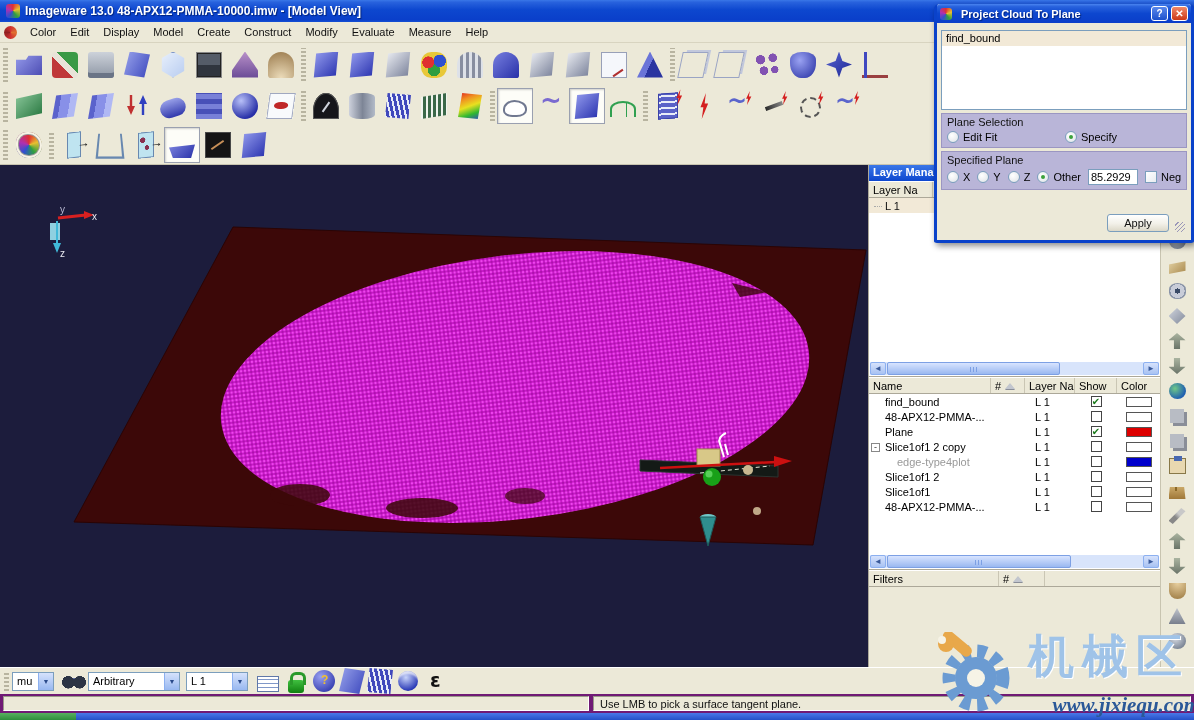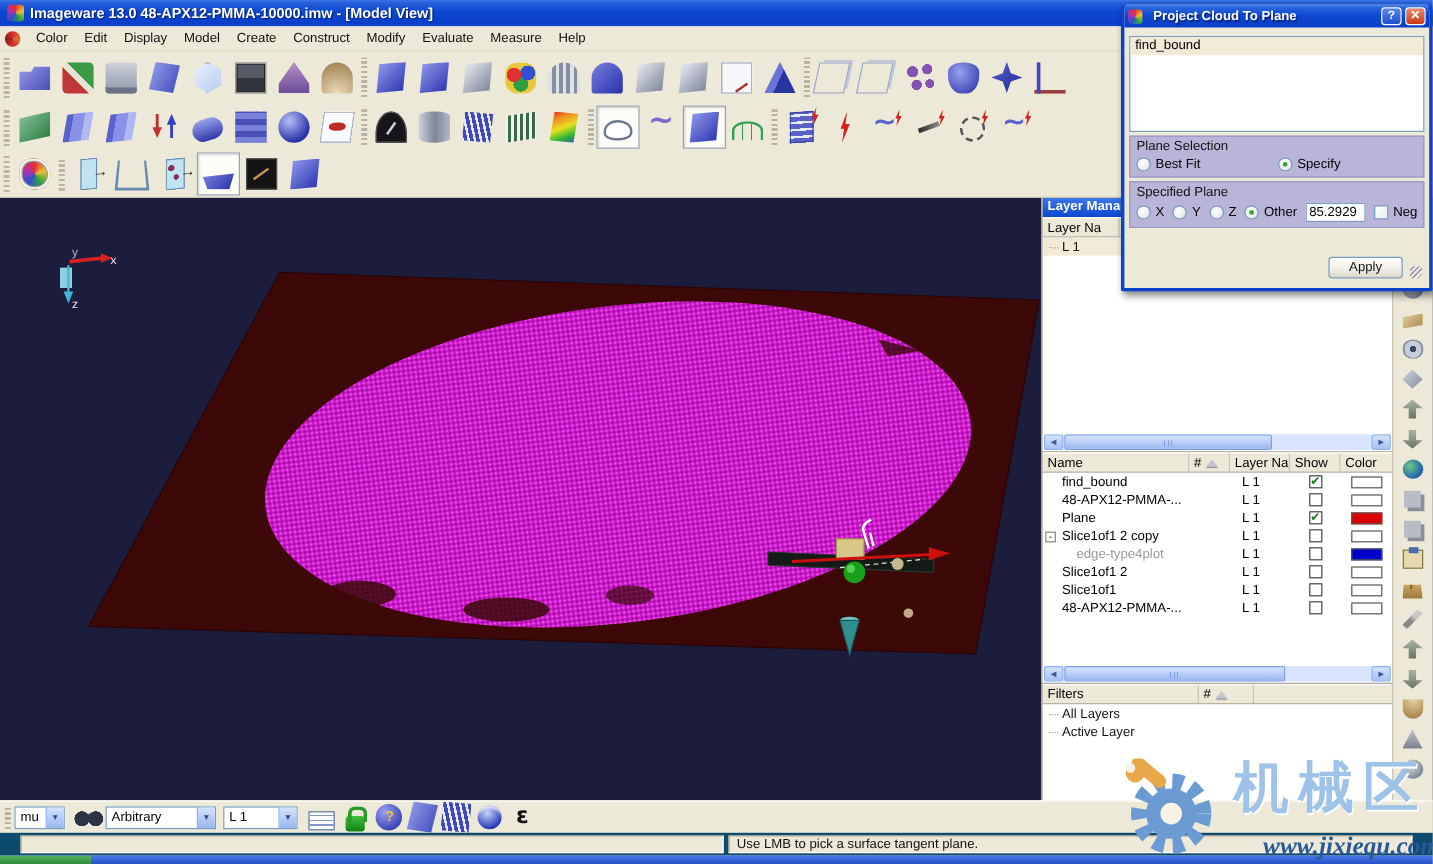"Best Fit" span { text: Best -> Edit }
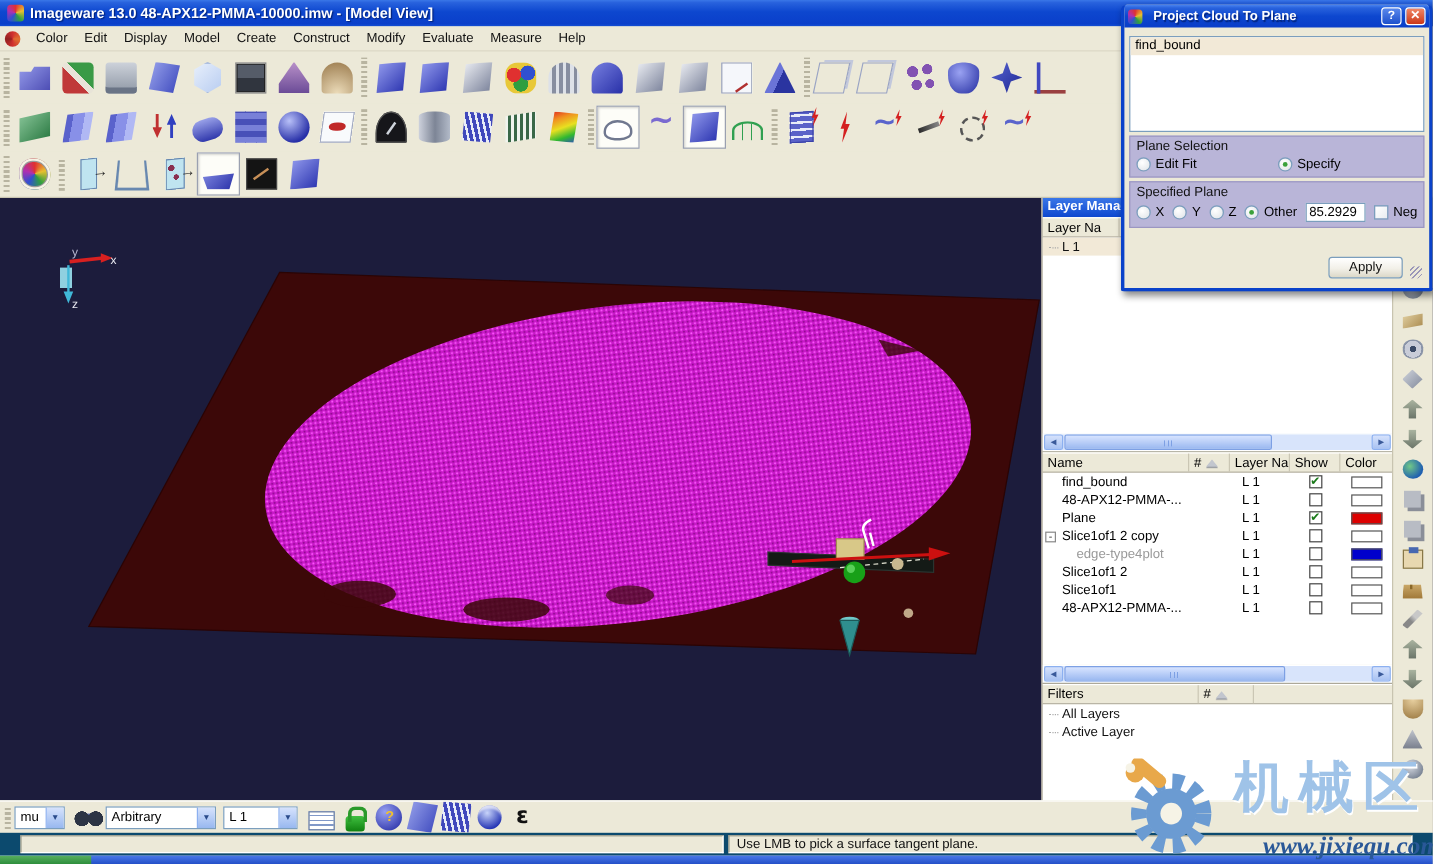"All Layers" div.plist { html: <div> <div>All Layers</div> <div>Active Layer</div> </div> -> none }
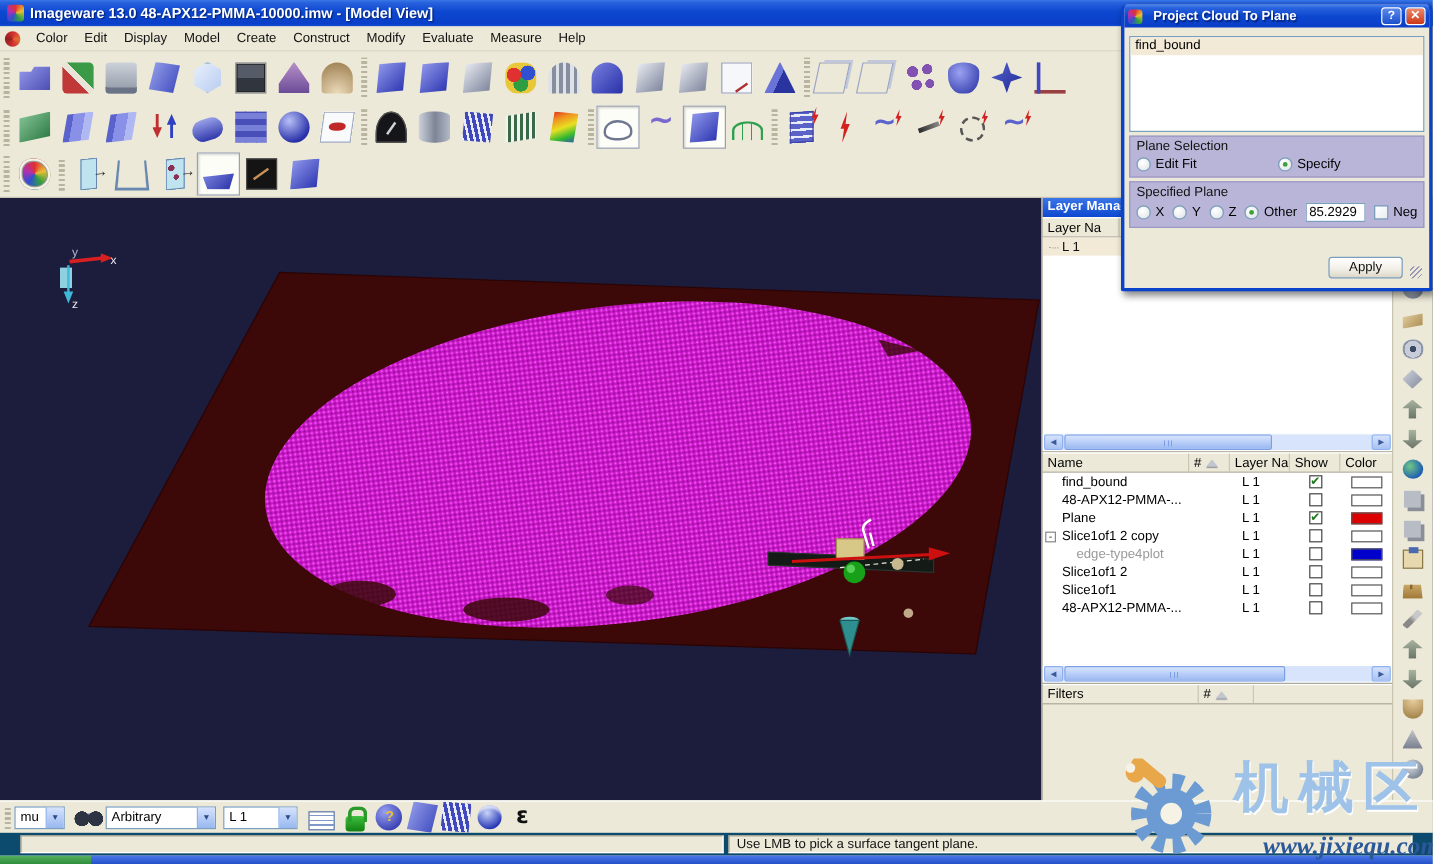"Use LMB to pick a" .statusbar { background: #0c4a6e -> #701a75; padding: 2px 17px -> 2px 3px }
